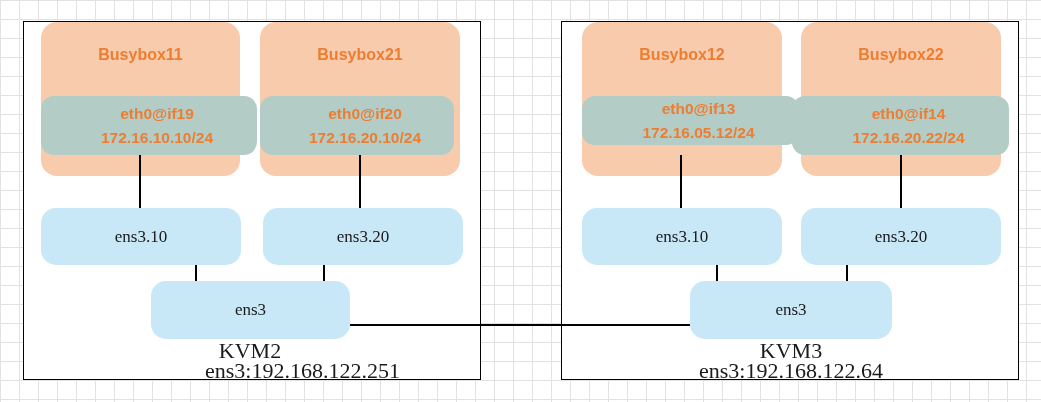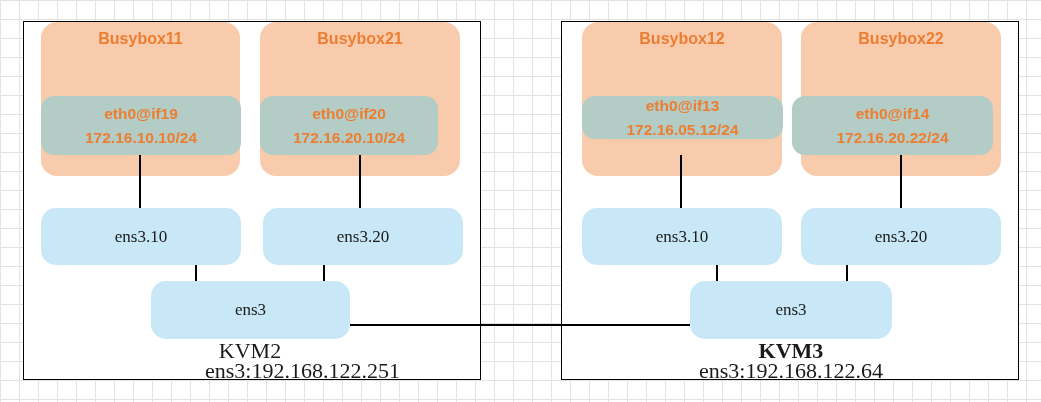"Busybox11" .container-title { padding-top: 8px -> 24px }
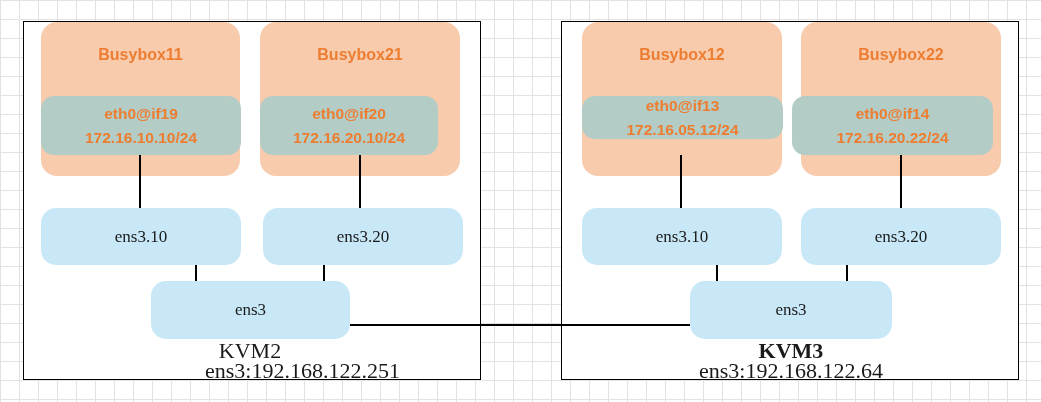"eth0@if19" .iface-box { padding-left: none -> 16px }
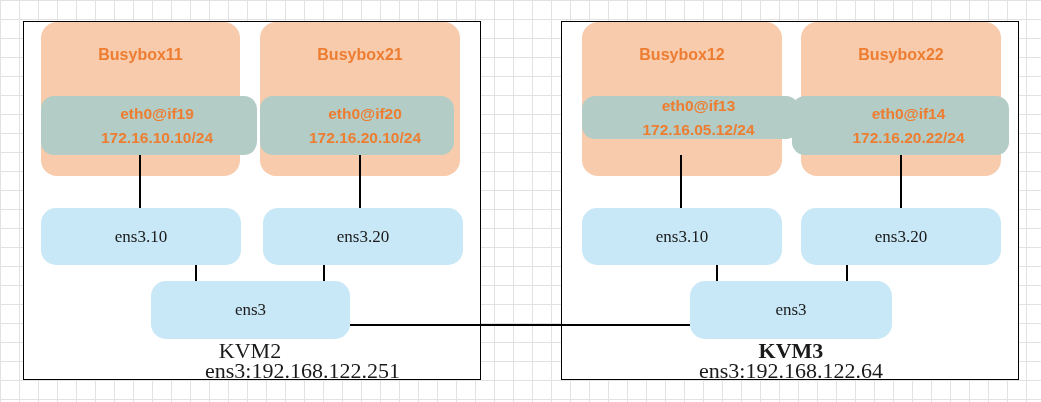"eth0@if13" div.iface-box { height: 43px -> 49px }
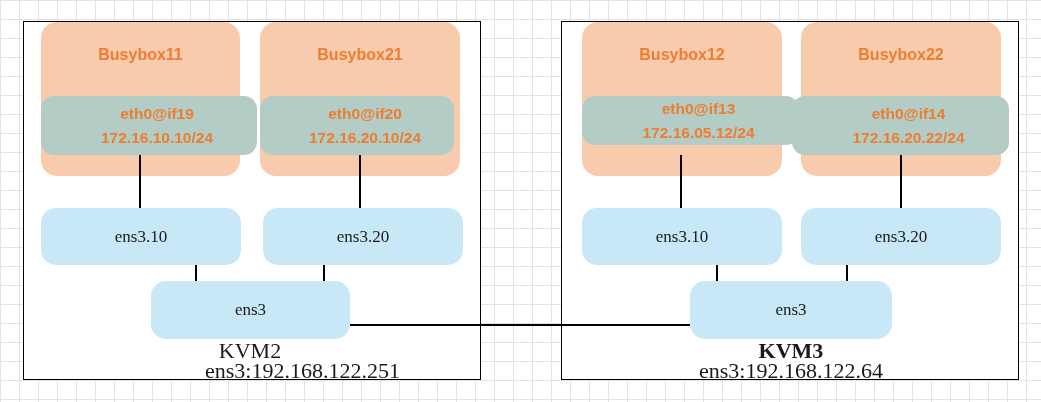"KVM3" div.host-label { font-weight: bold -> none }
